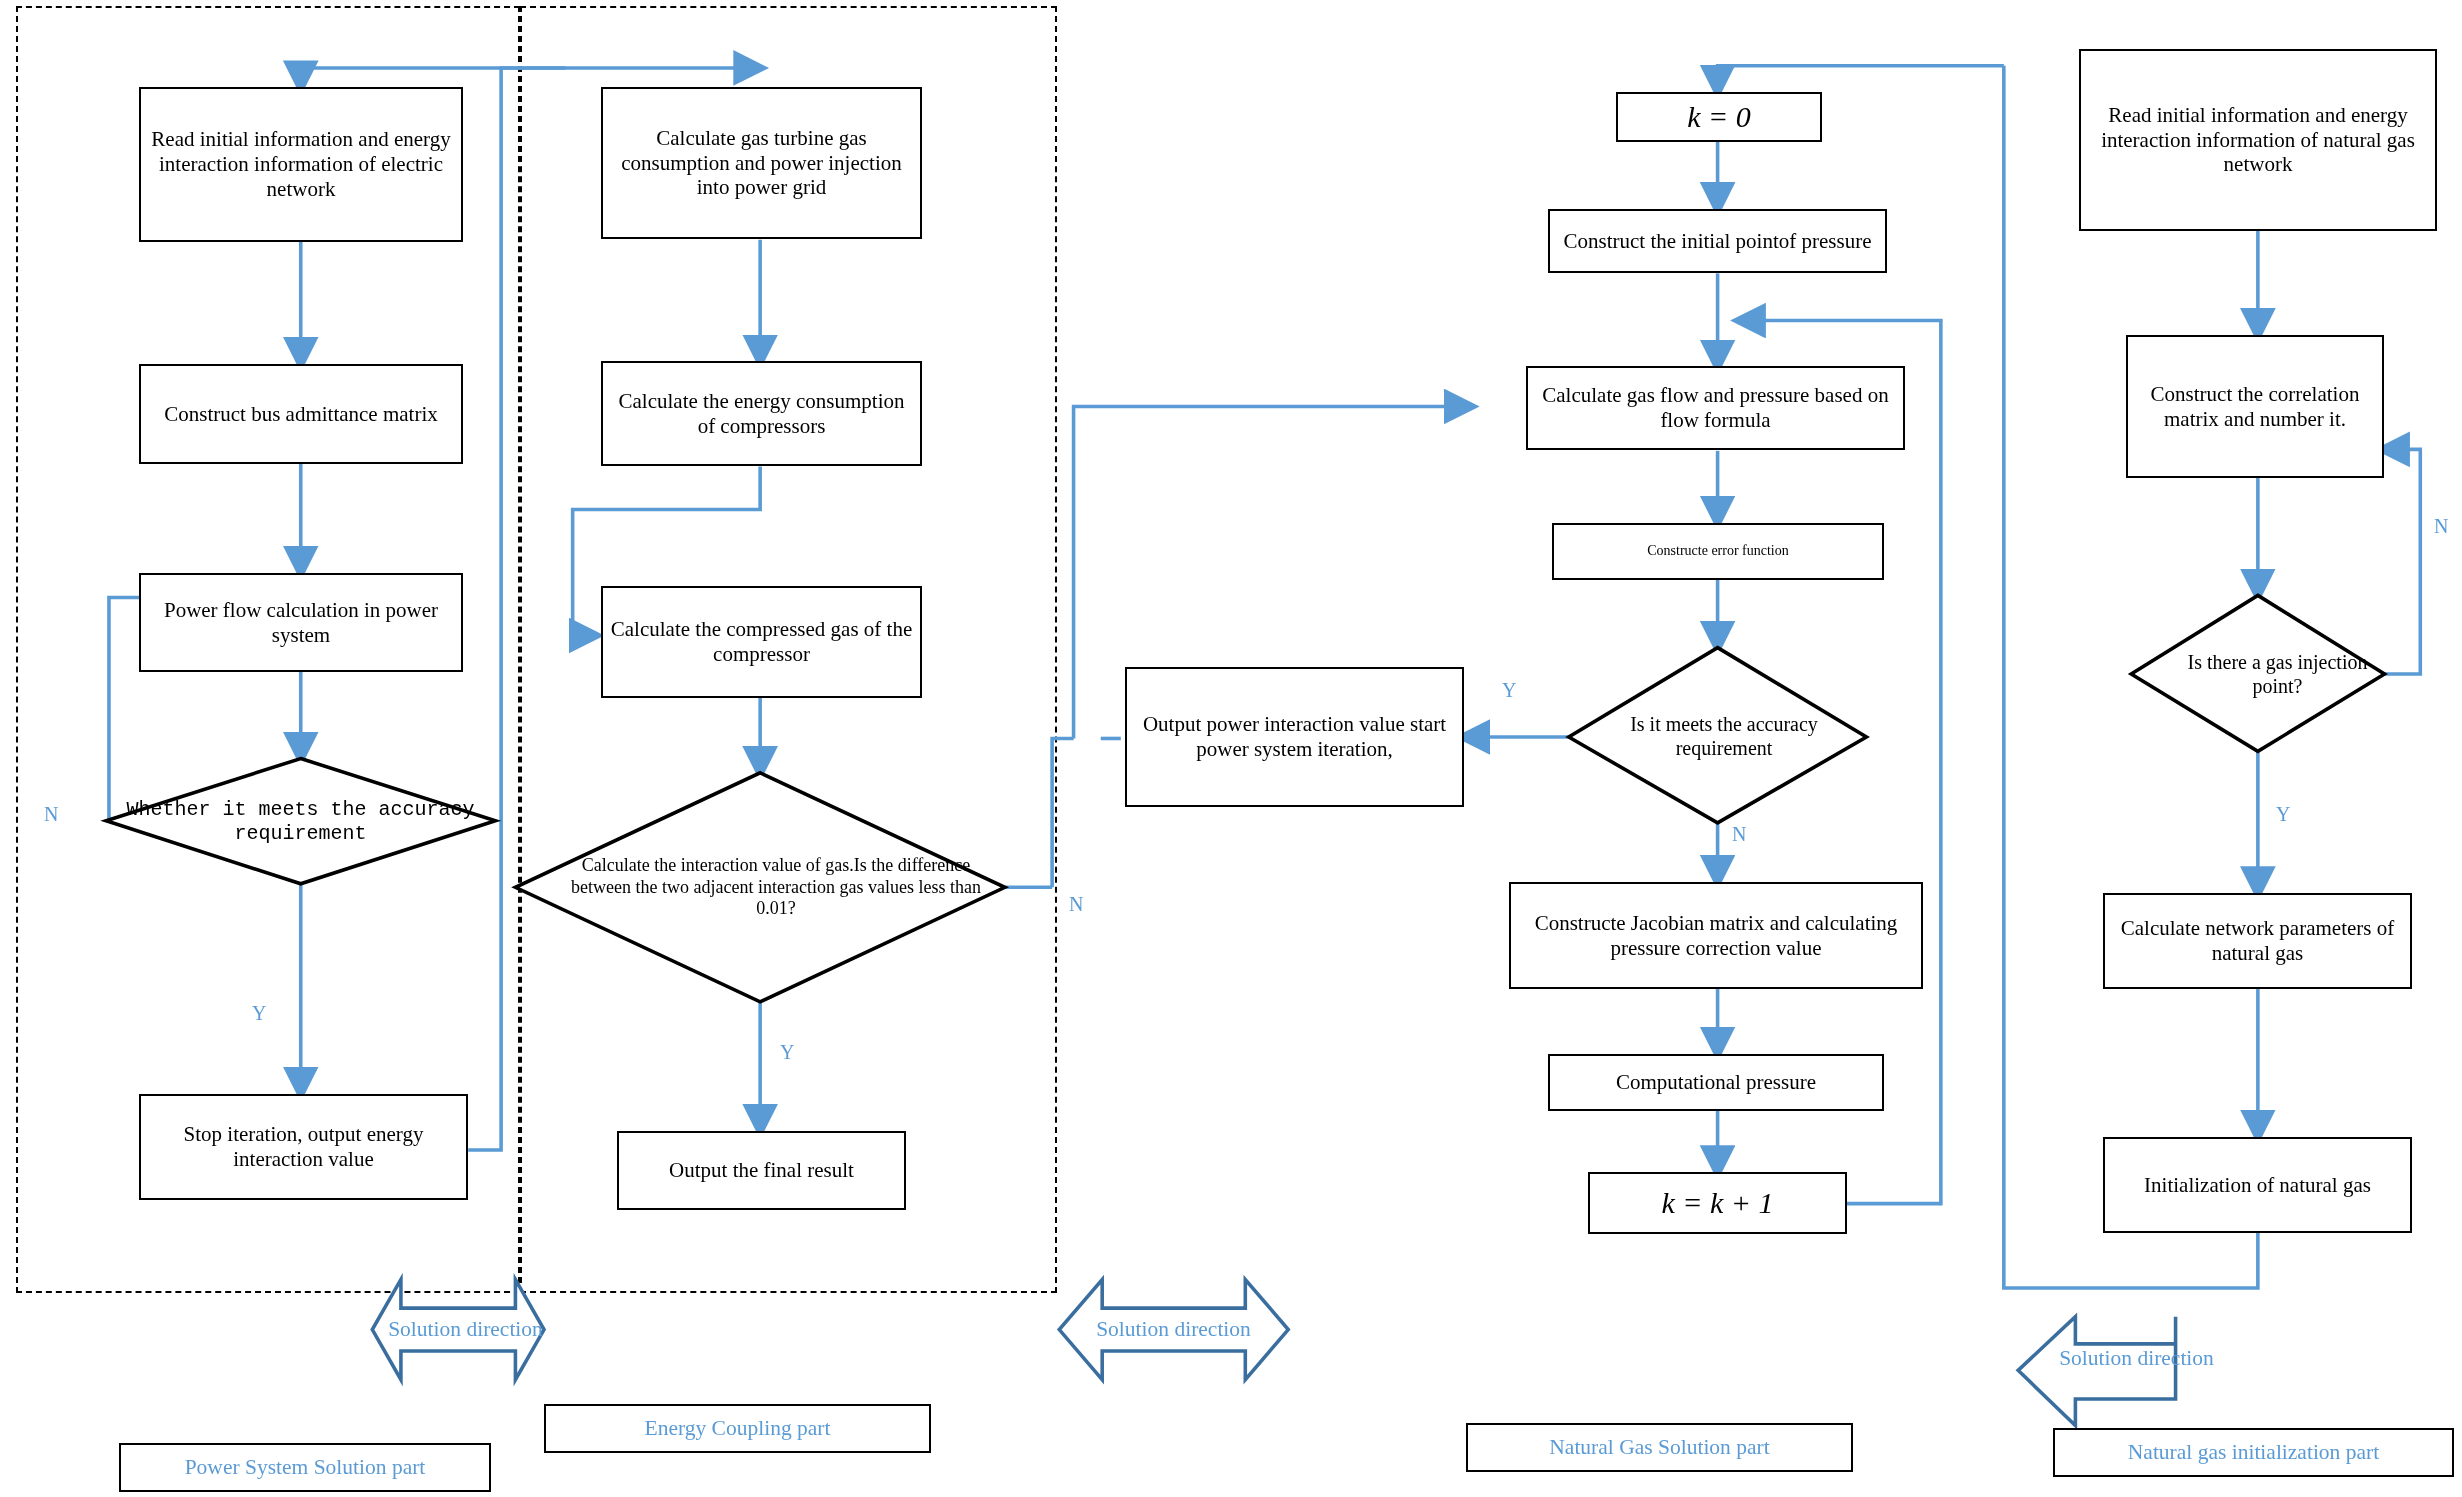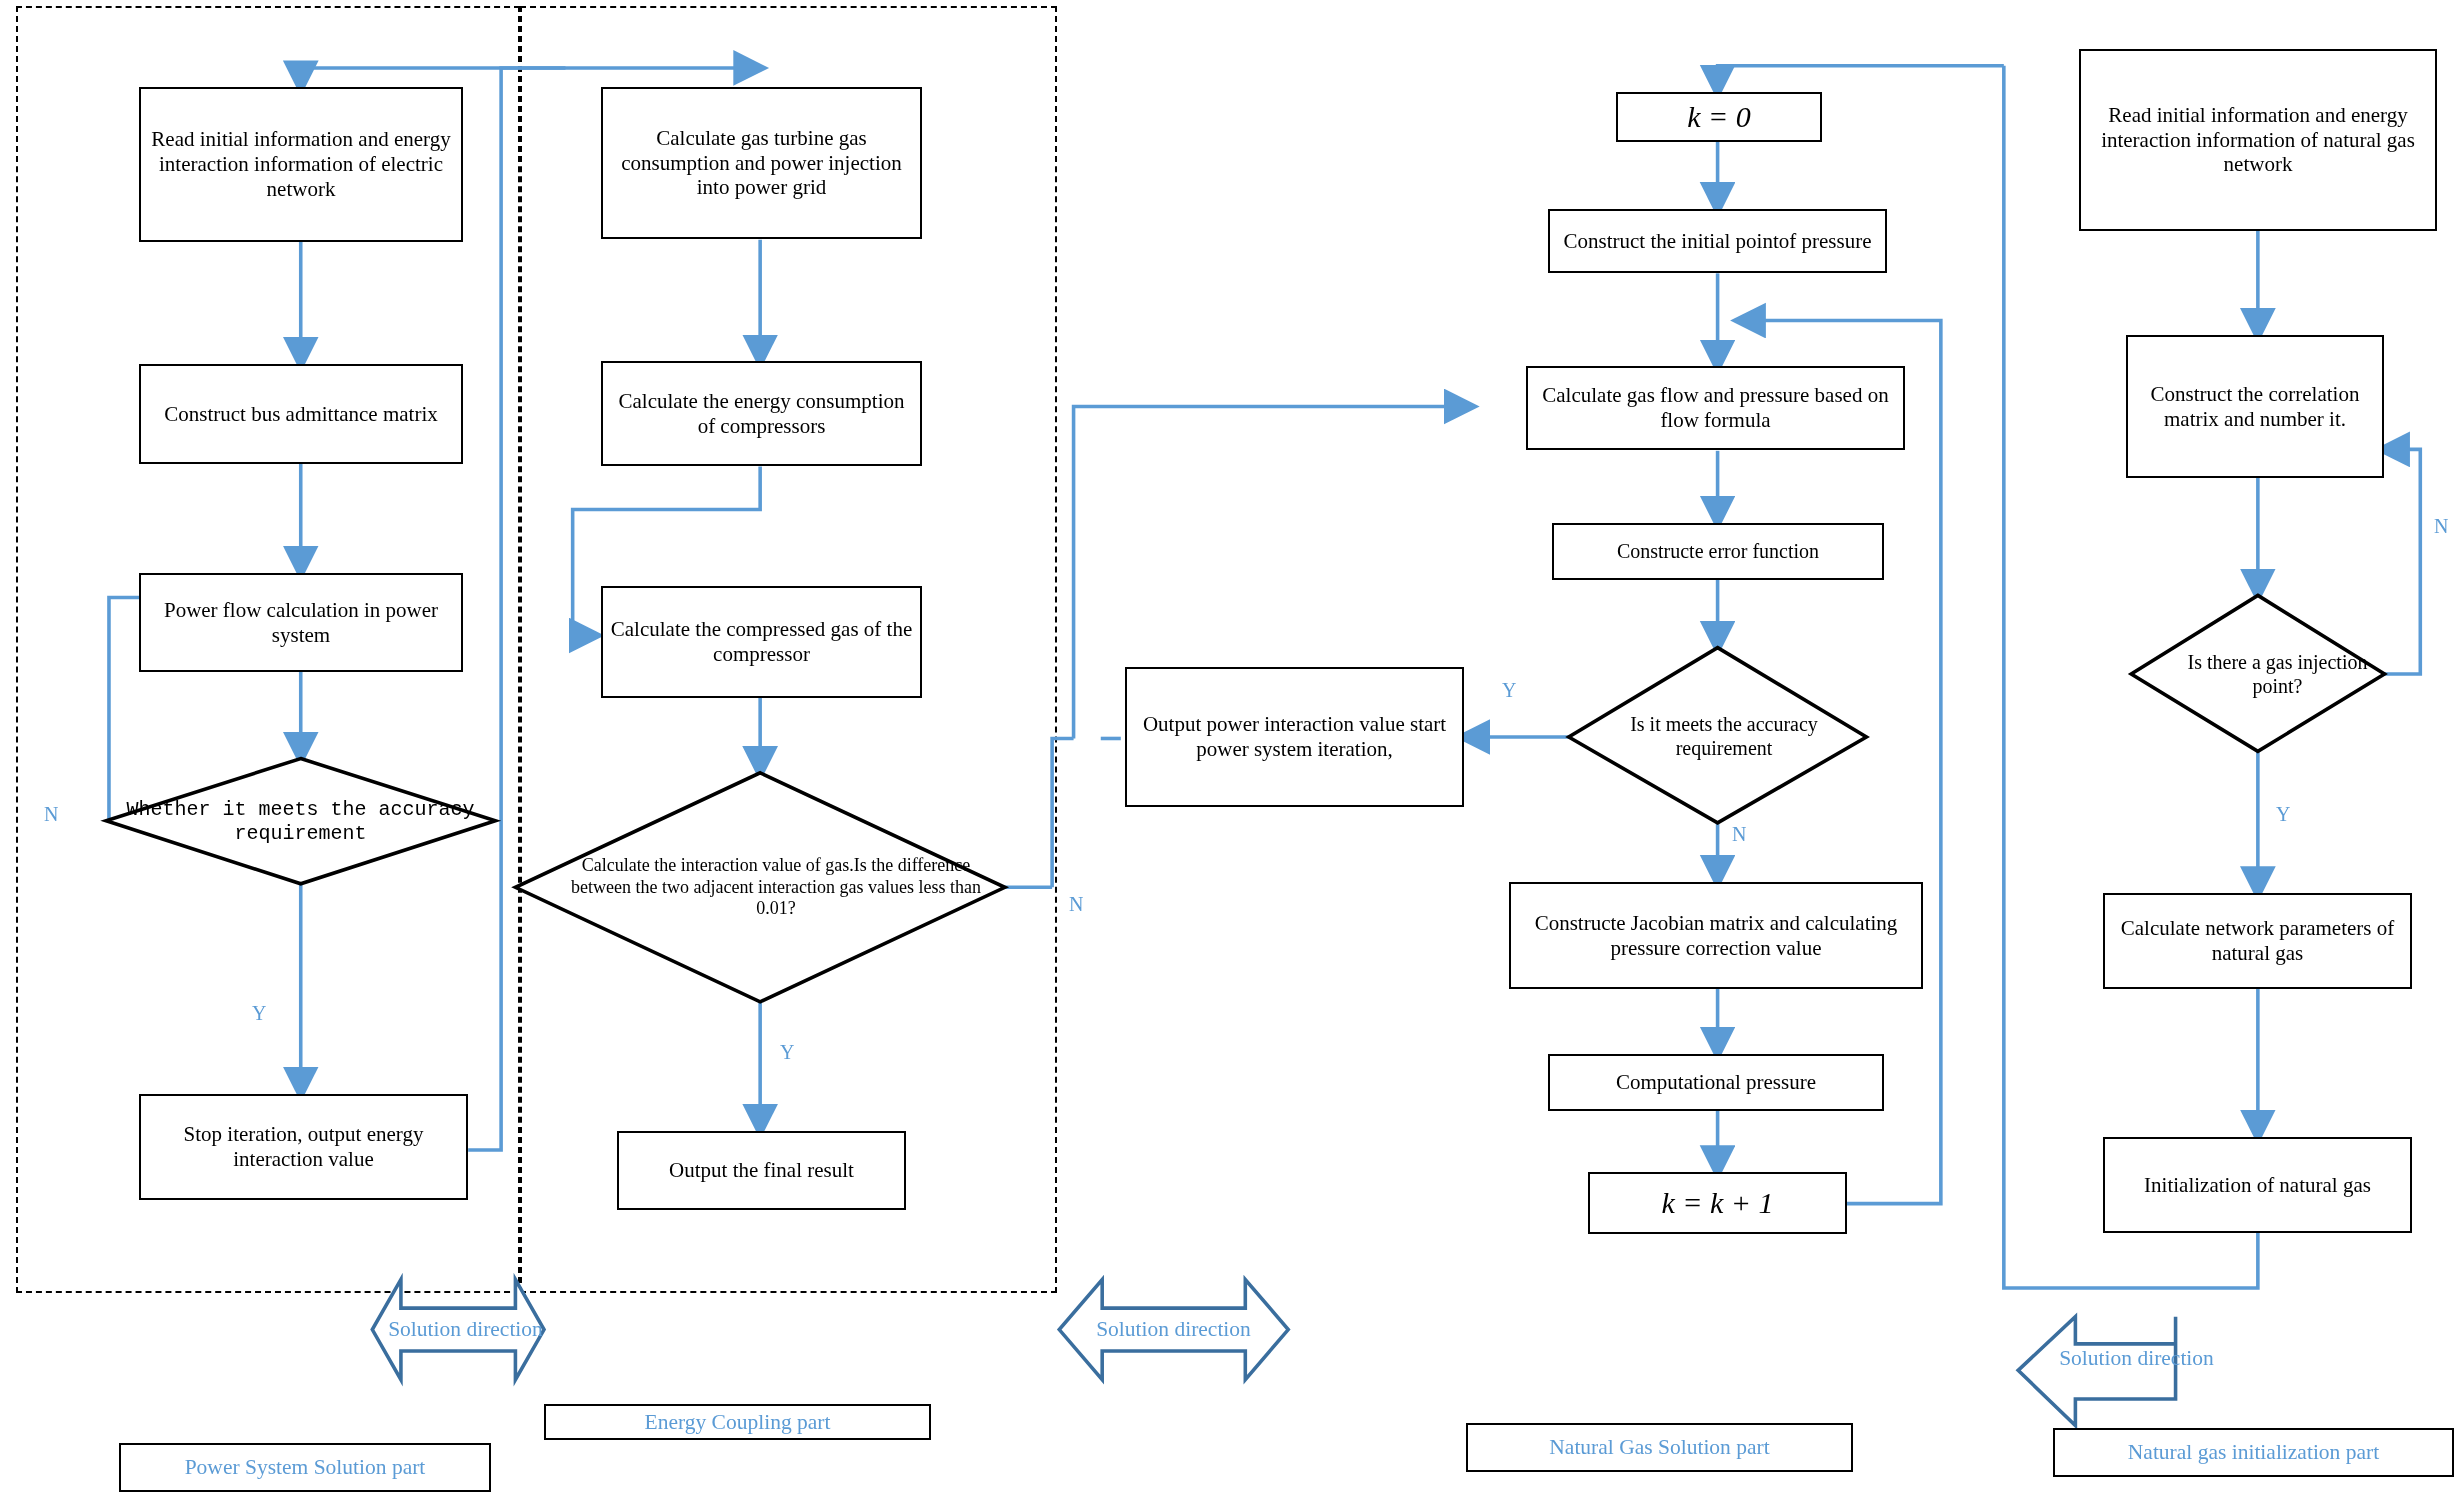"Constructe error function" div.node { font-size: 20px -> 14px }
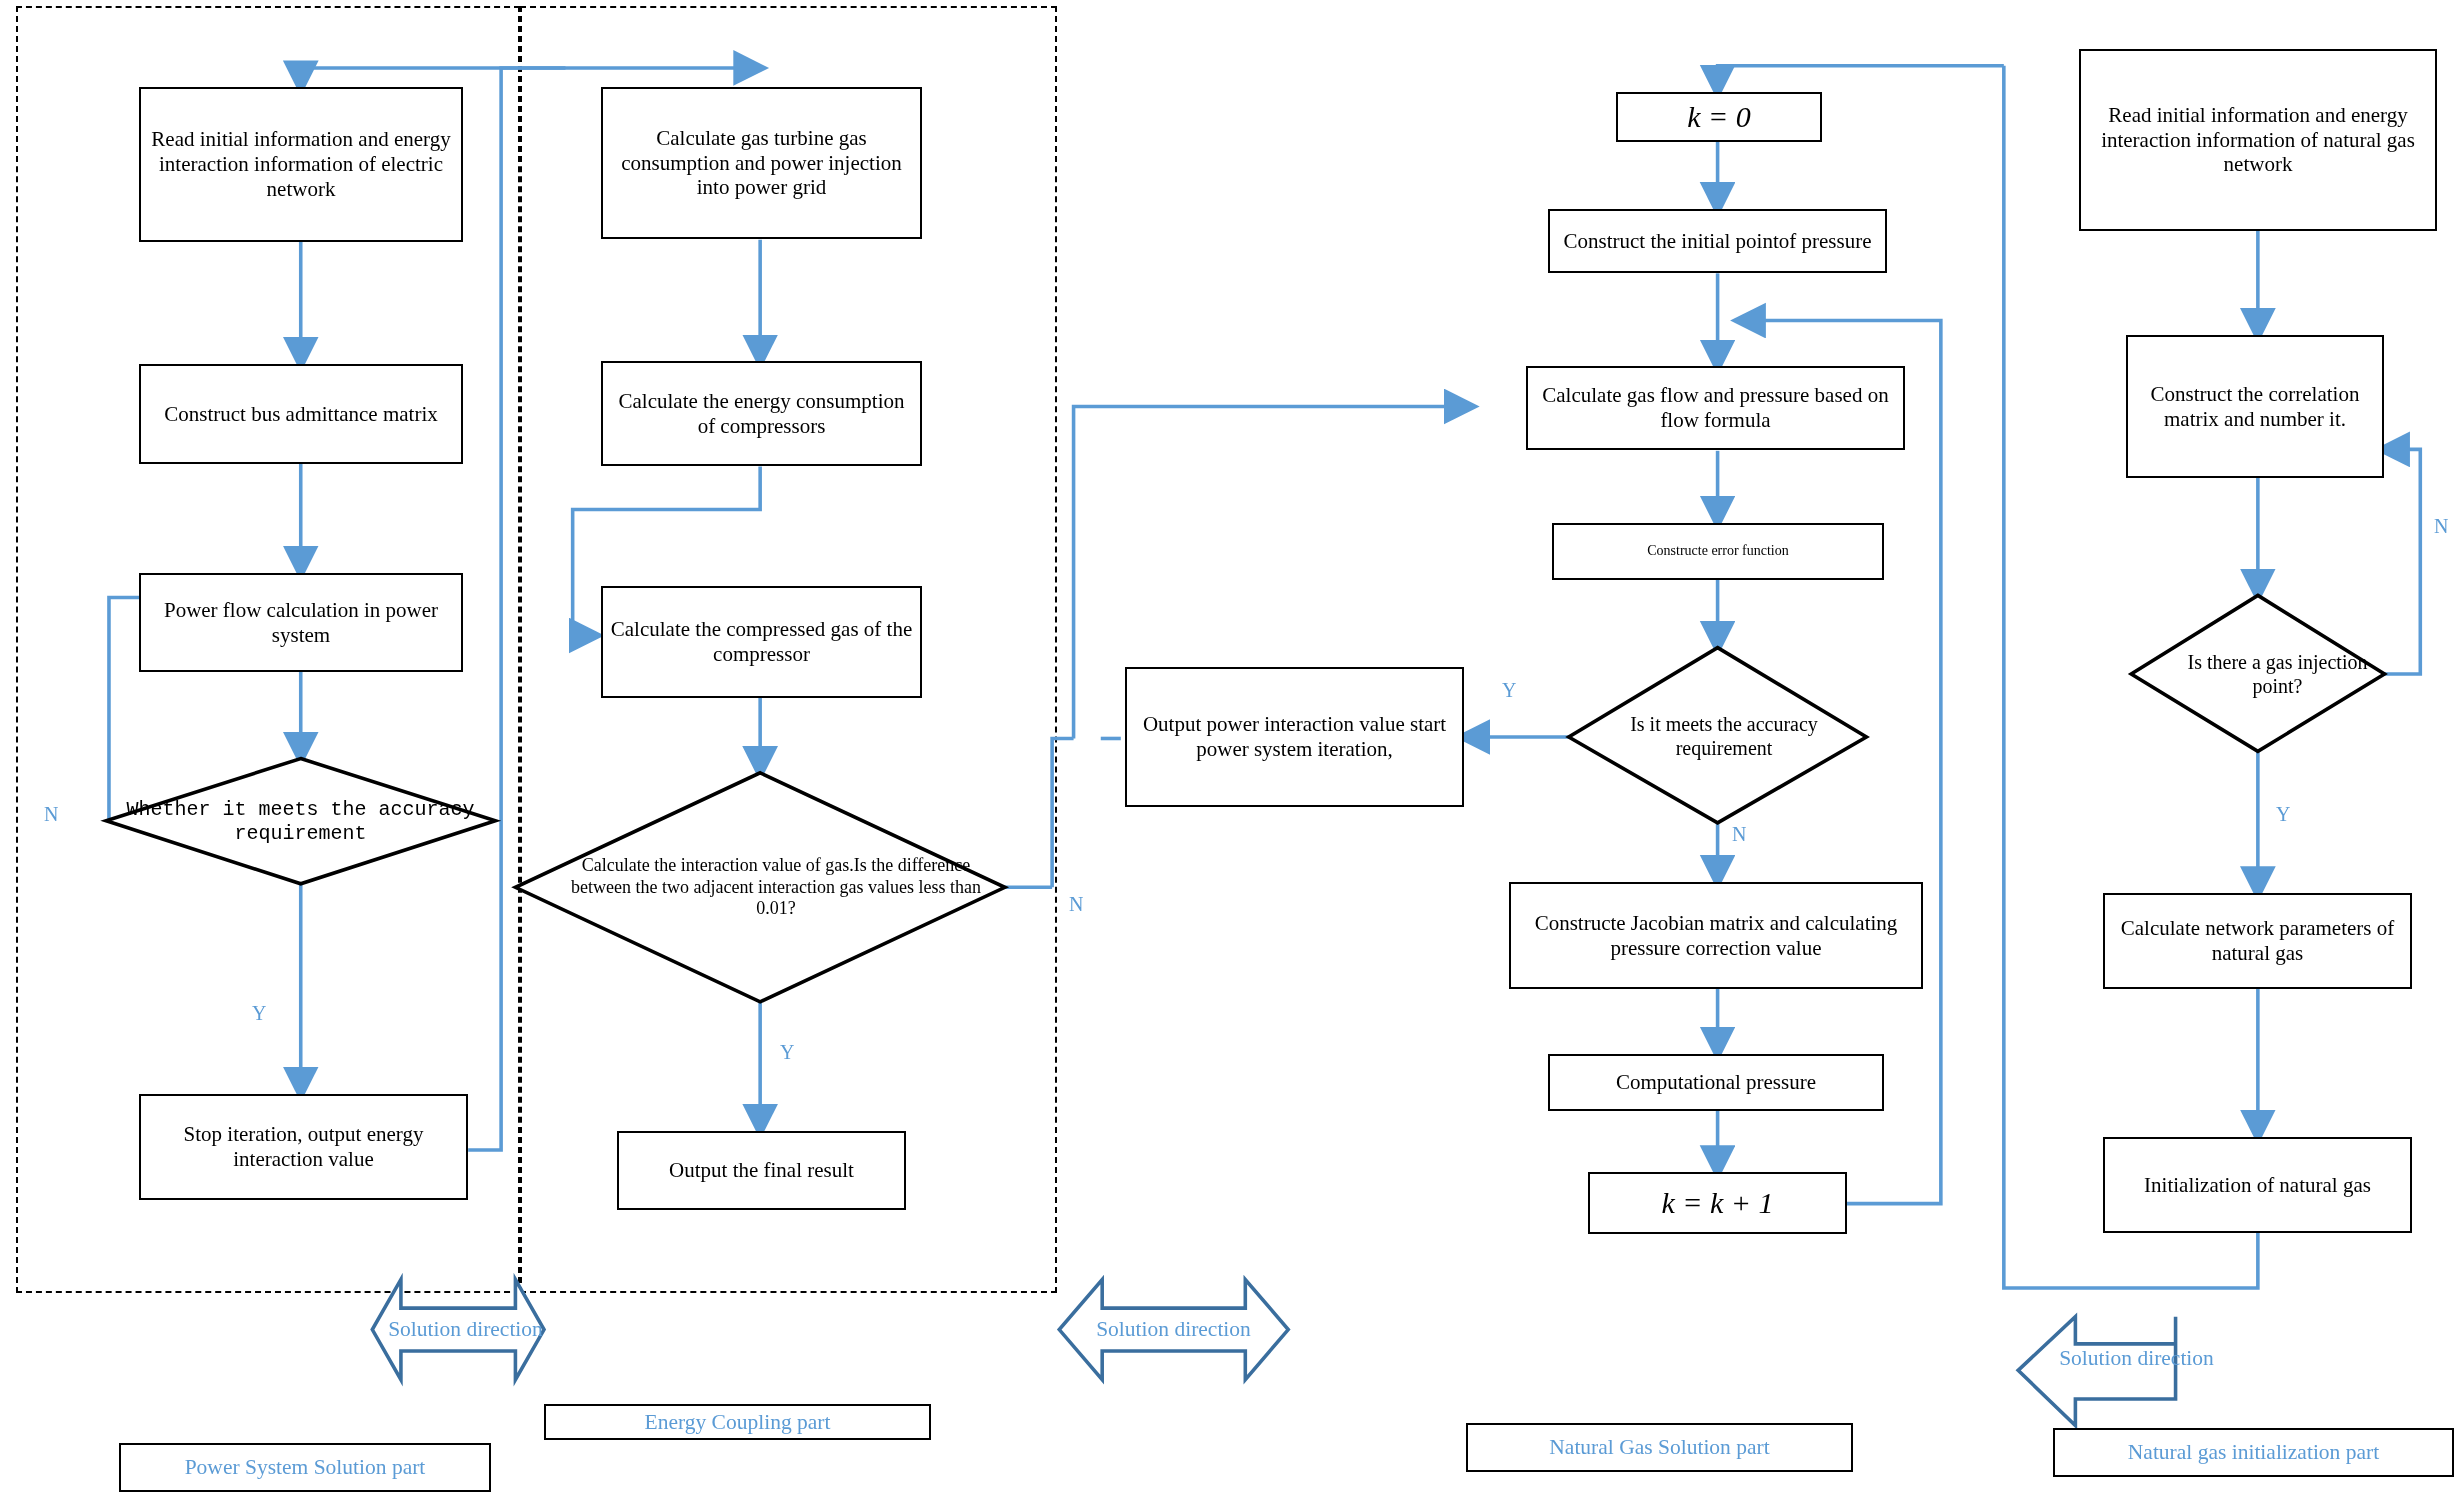"Energy Coupling part" div.legbox { height: 36px -> 49px }
